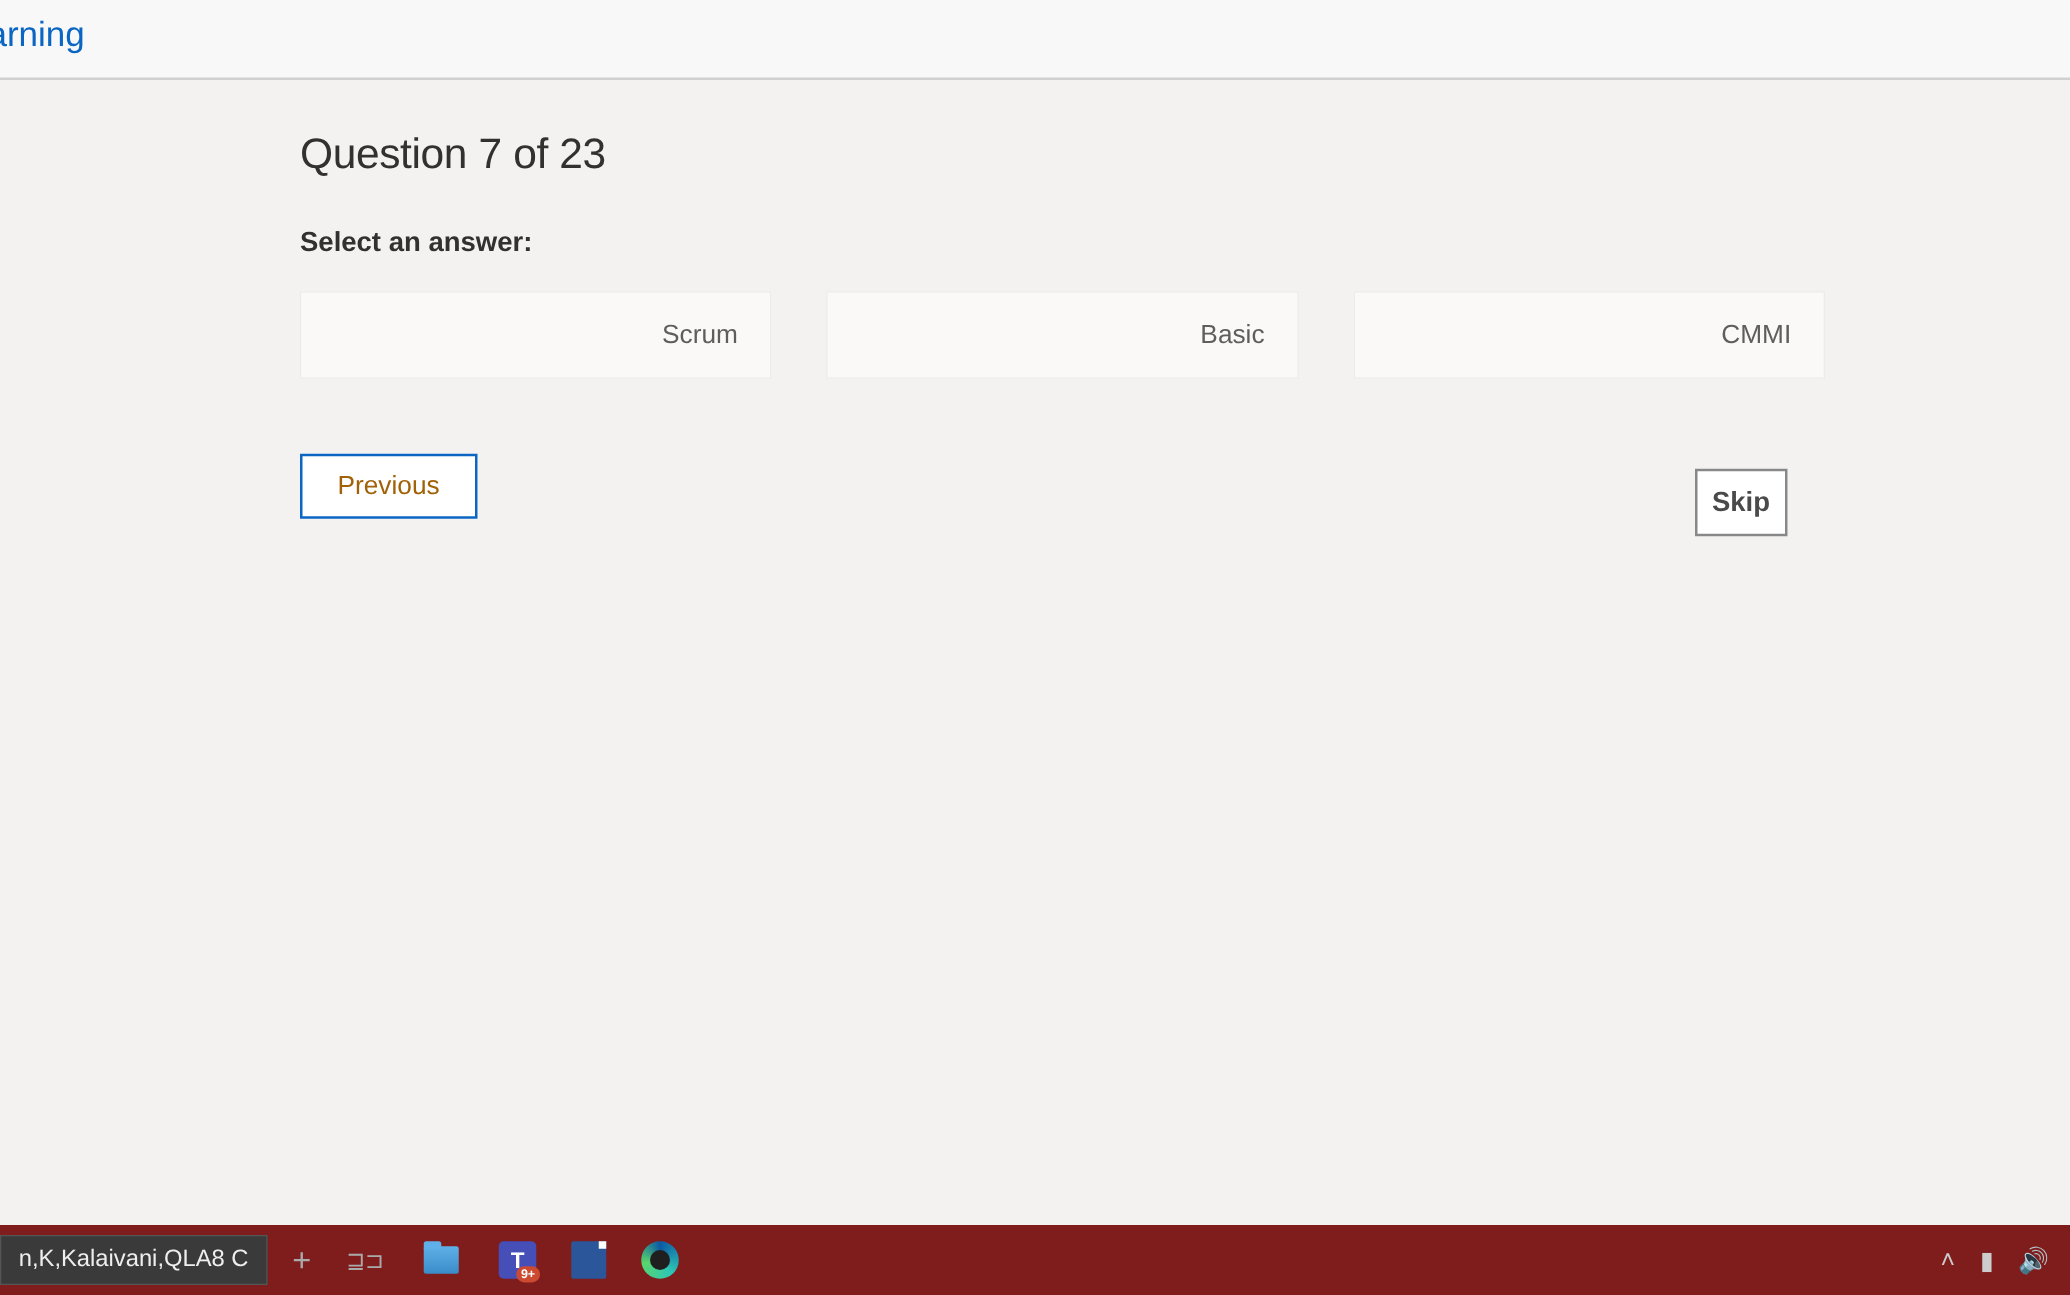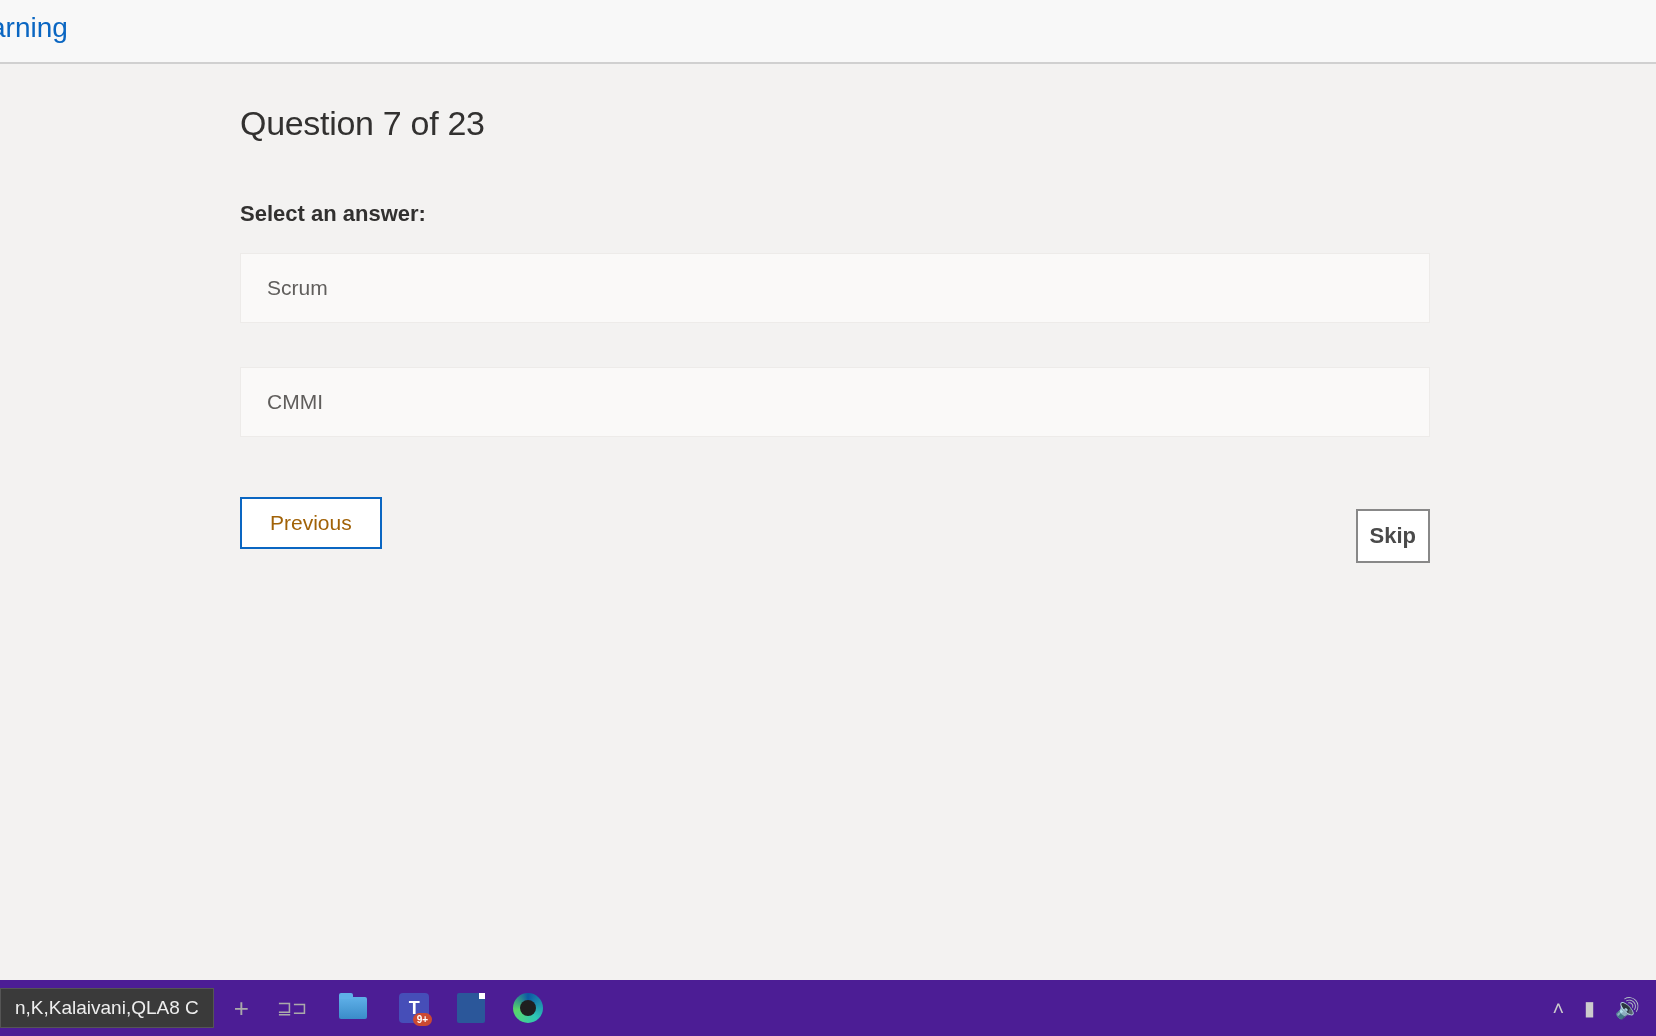"Question 7 of 23" .question-title { margin-bottom: 58px -> 38px }
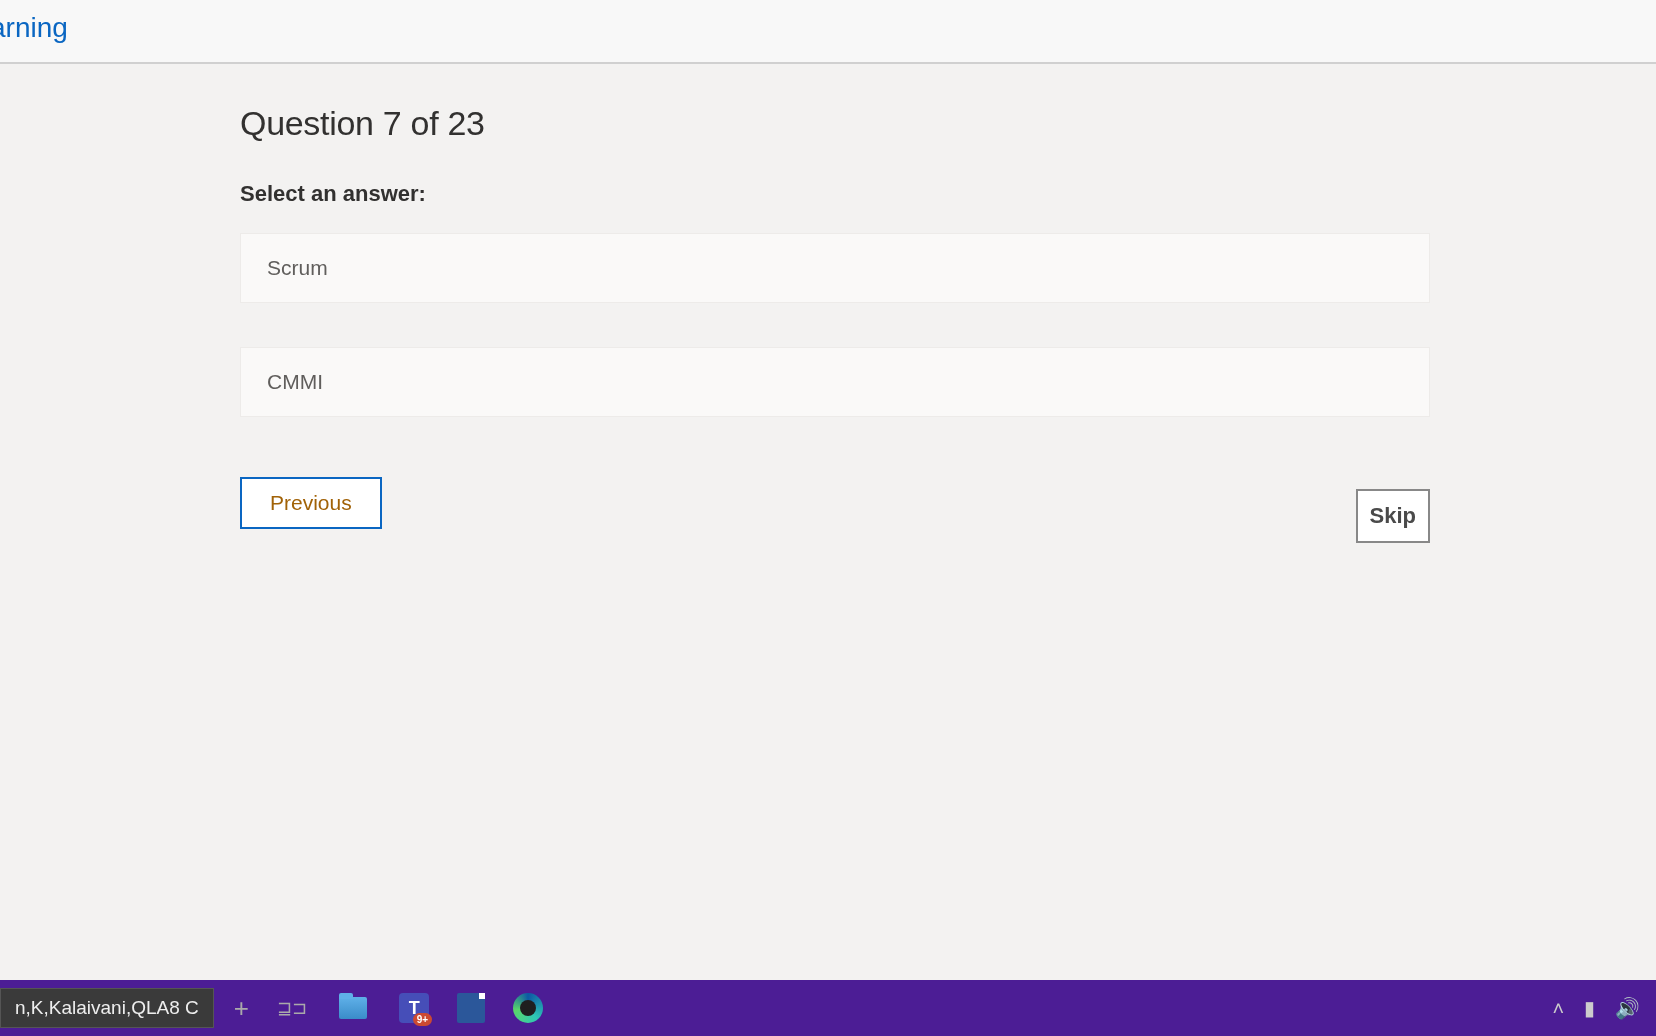"Scrum" .answers { flex-direction: column -> row; text-align: none -> right }
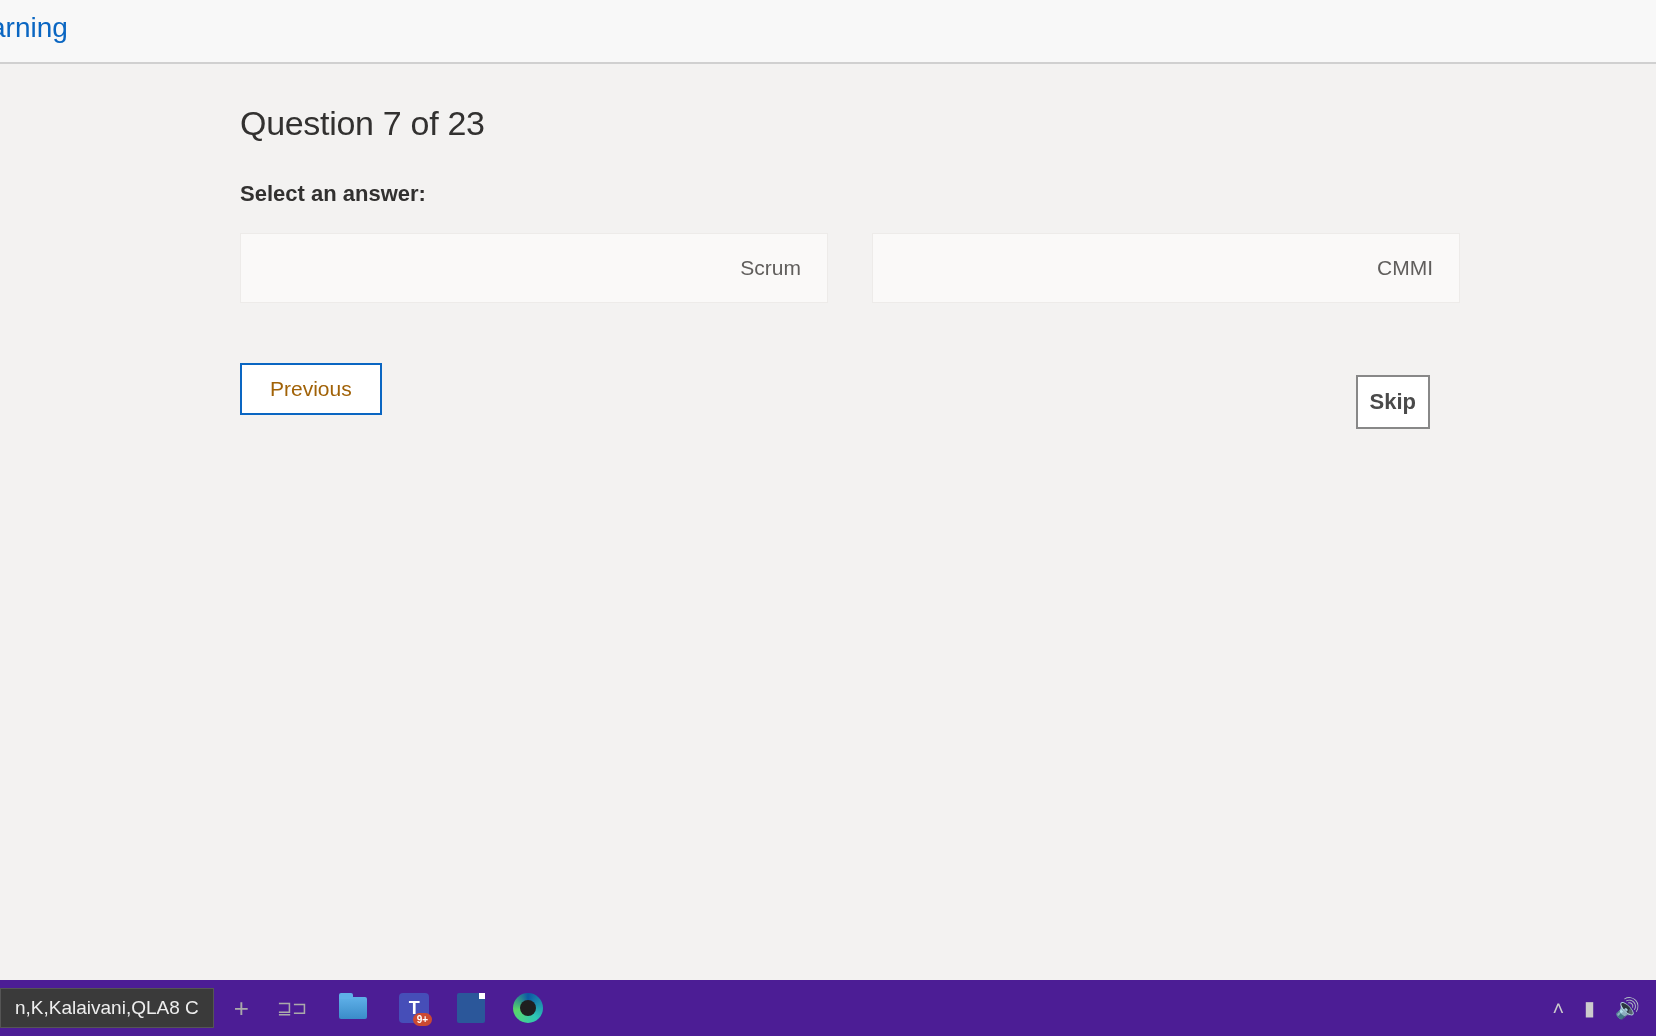"Basic" div.answer-option { html: none -> <div>Basic</div> }
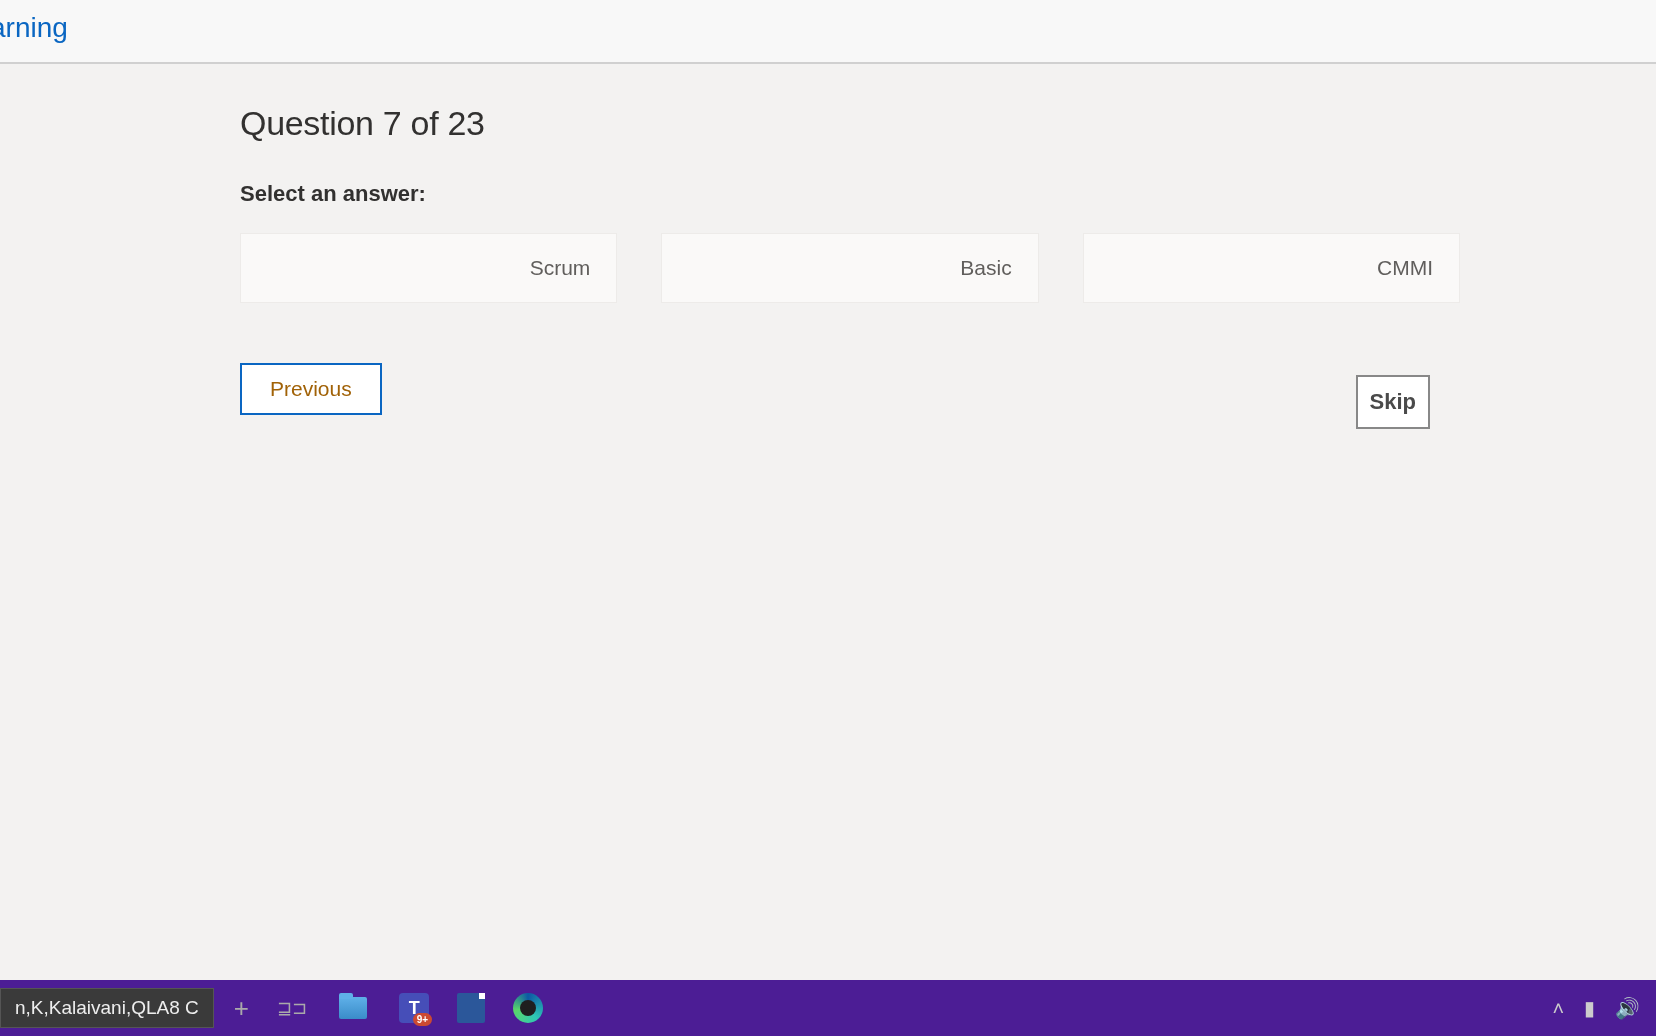"n,K,Kalaivani,QLA8 C" .taskbar { background: #4c1d95 -> #7f1d1d }
